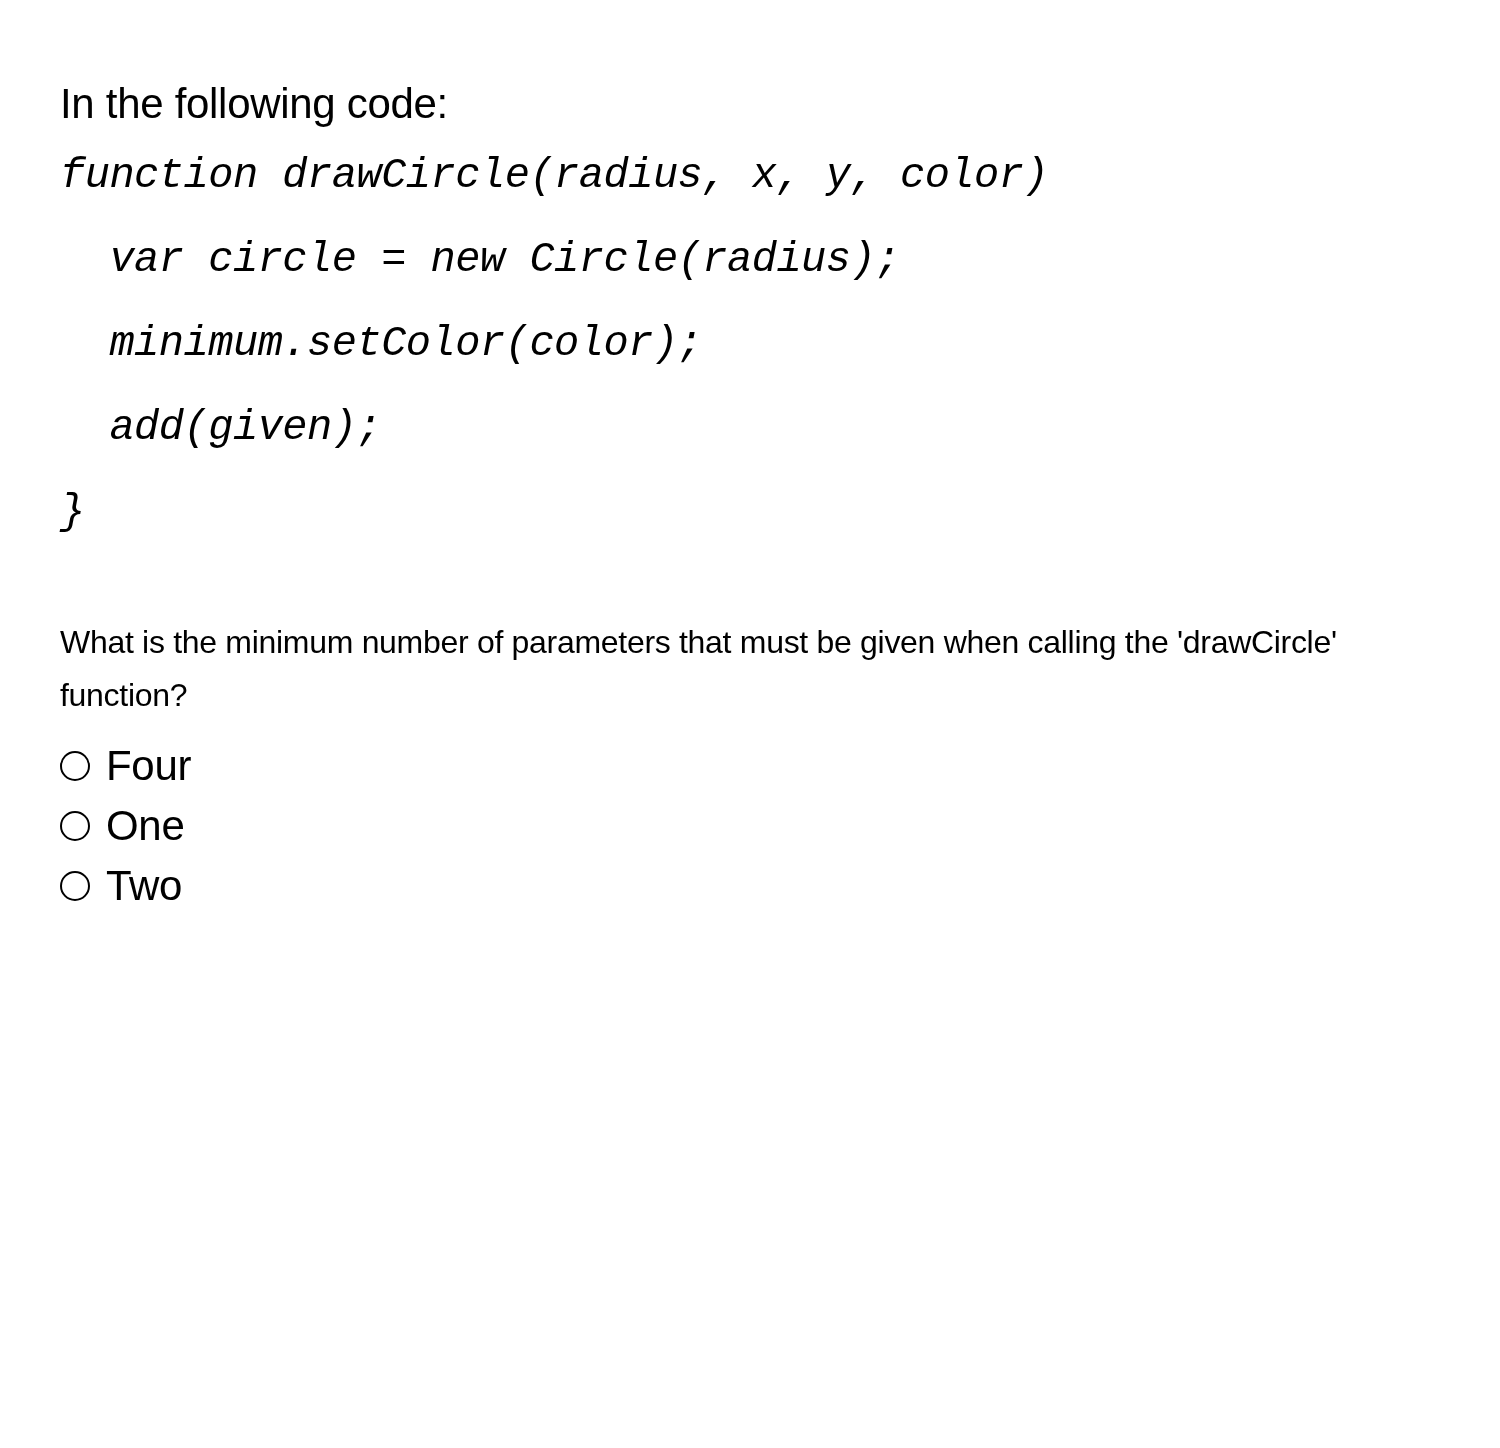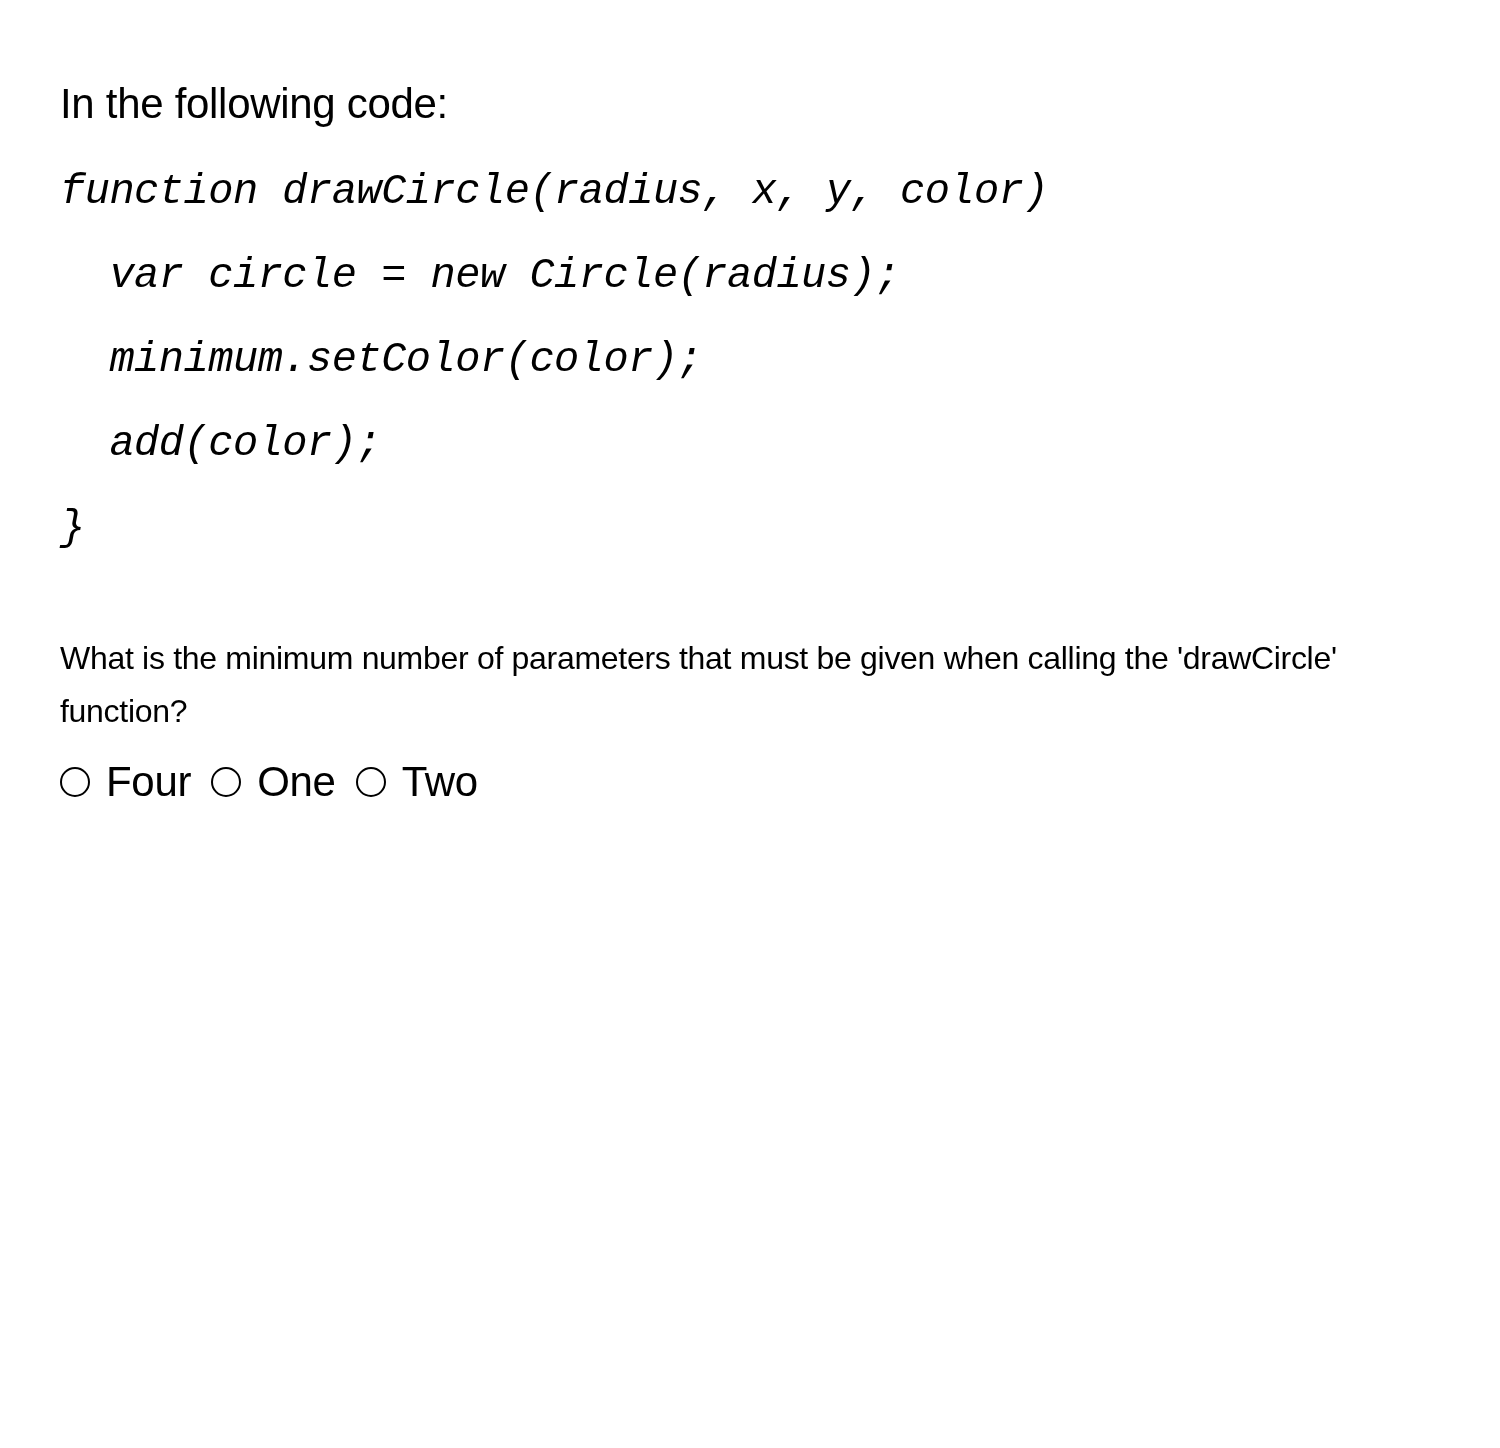"In the following code:" .intro { margin-bottom: 22px -> 6px }
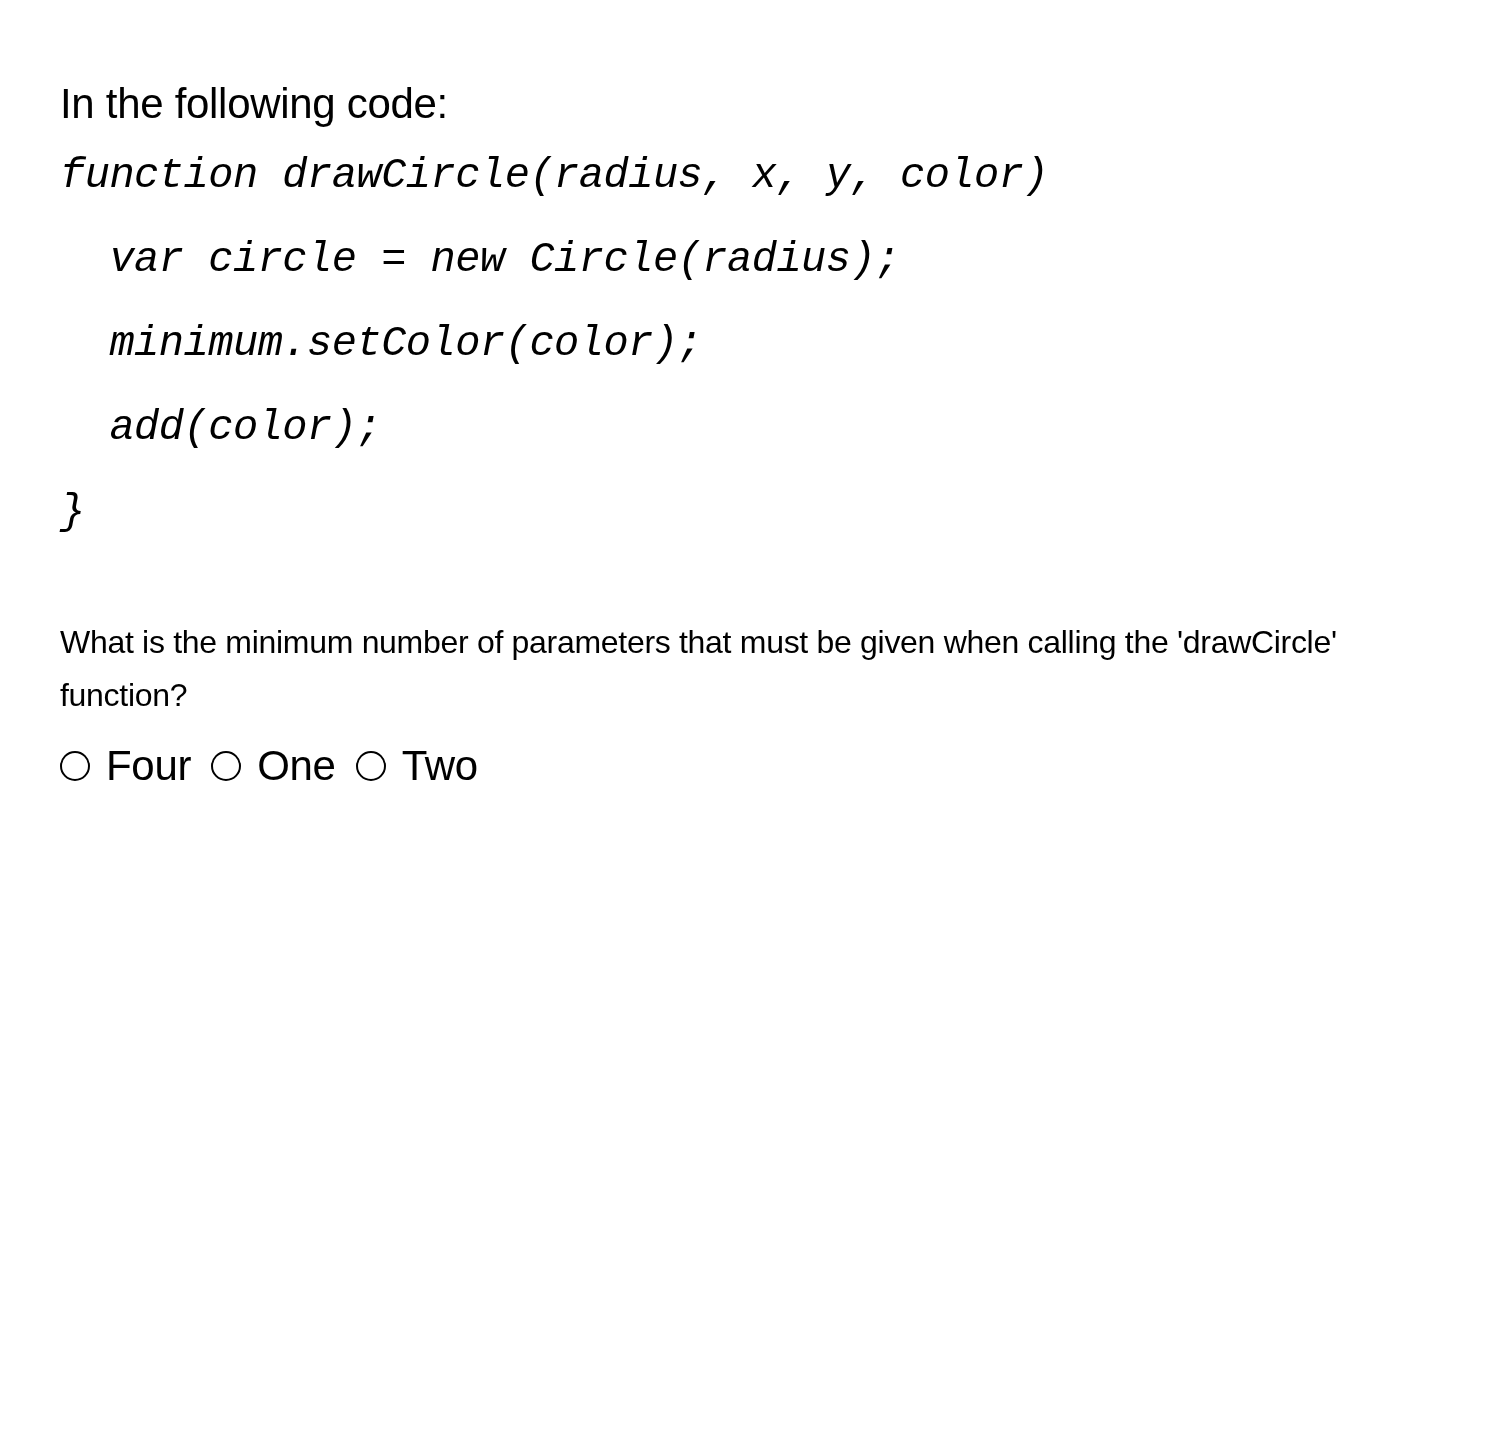"add(color);" div.code-line { text: color -> given }
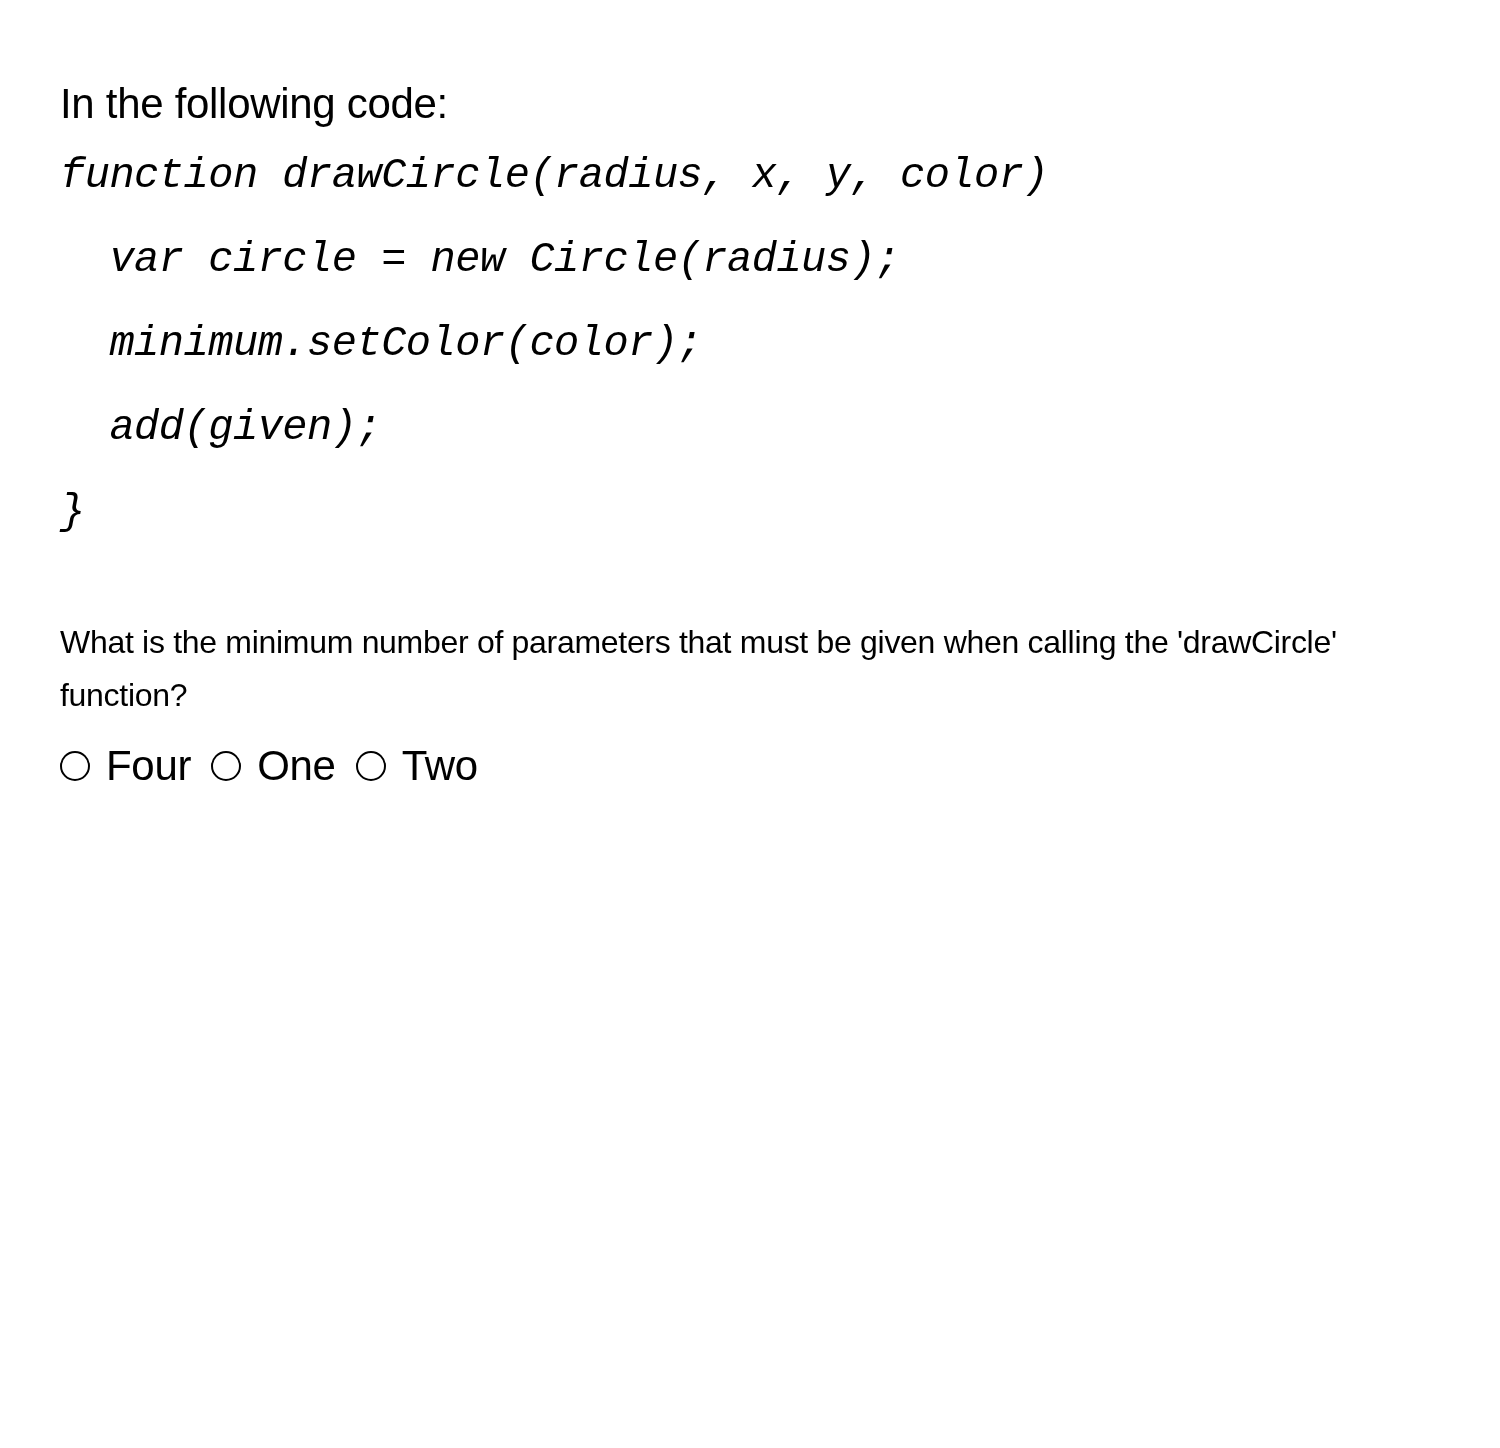"Four" .options { flex-direction: row -> column; gap: 20px -> 12px }
